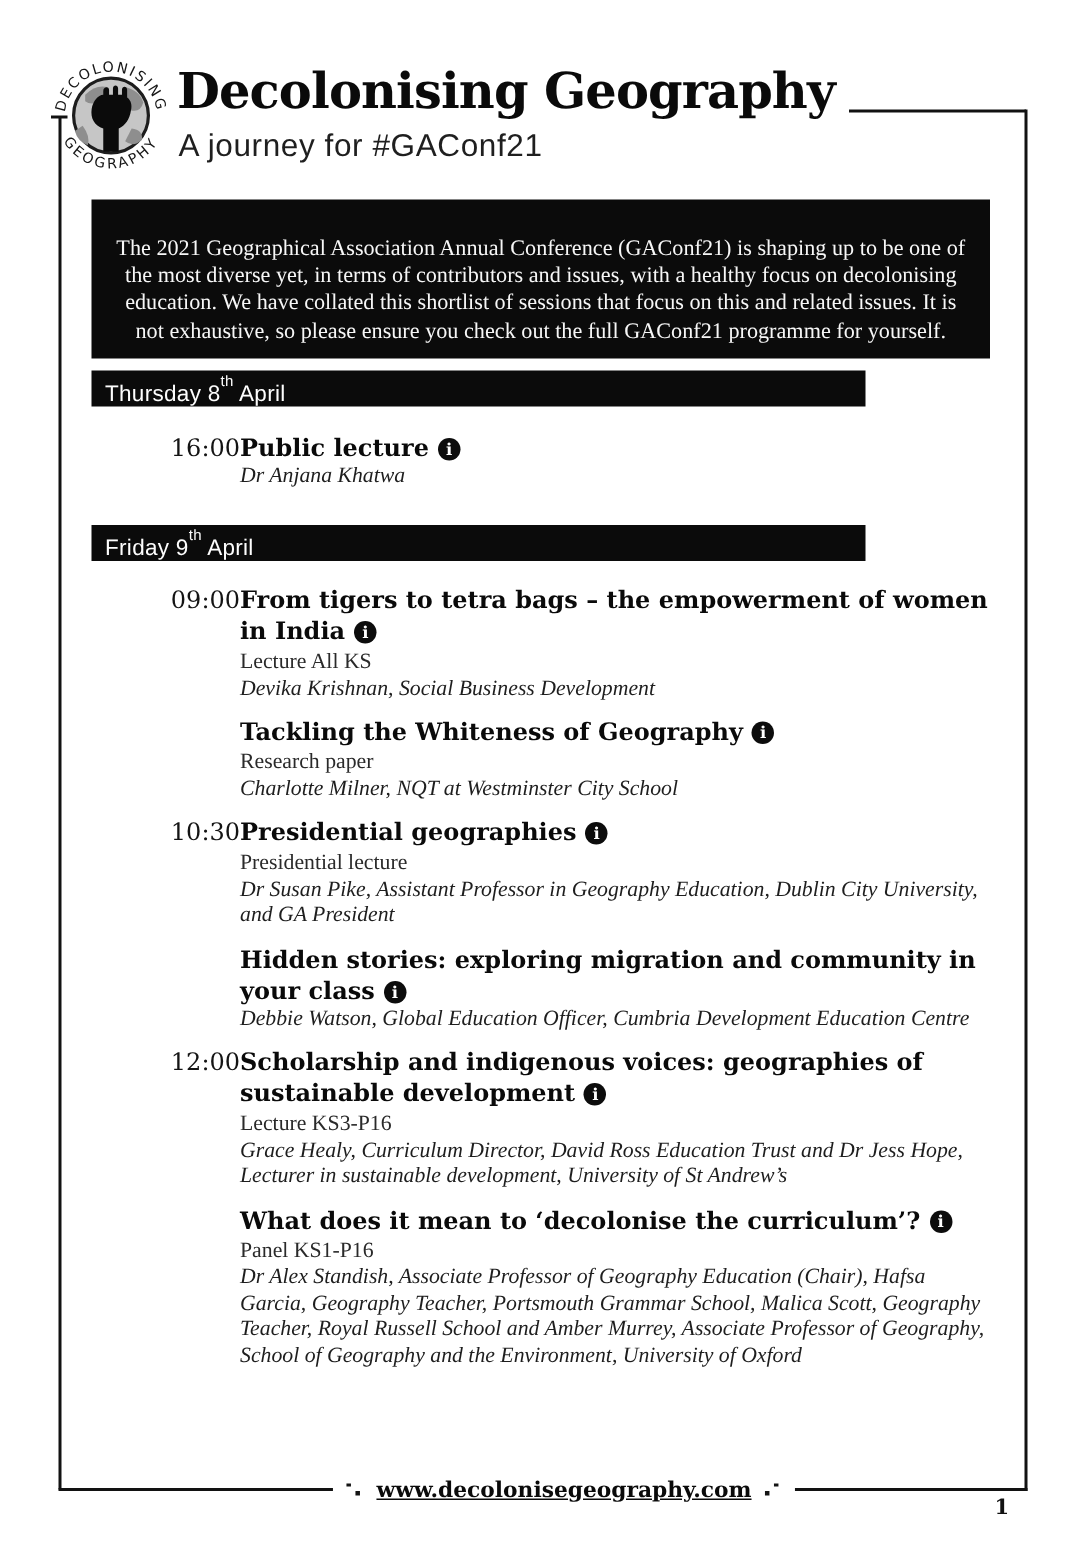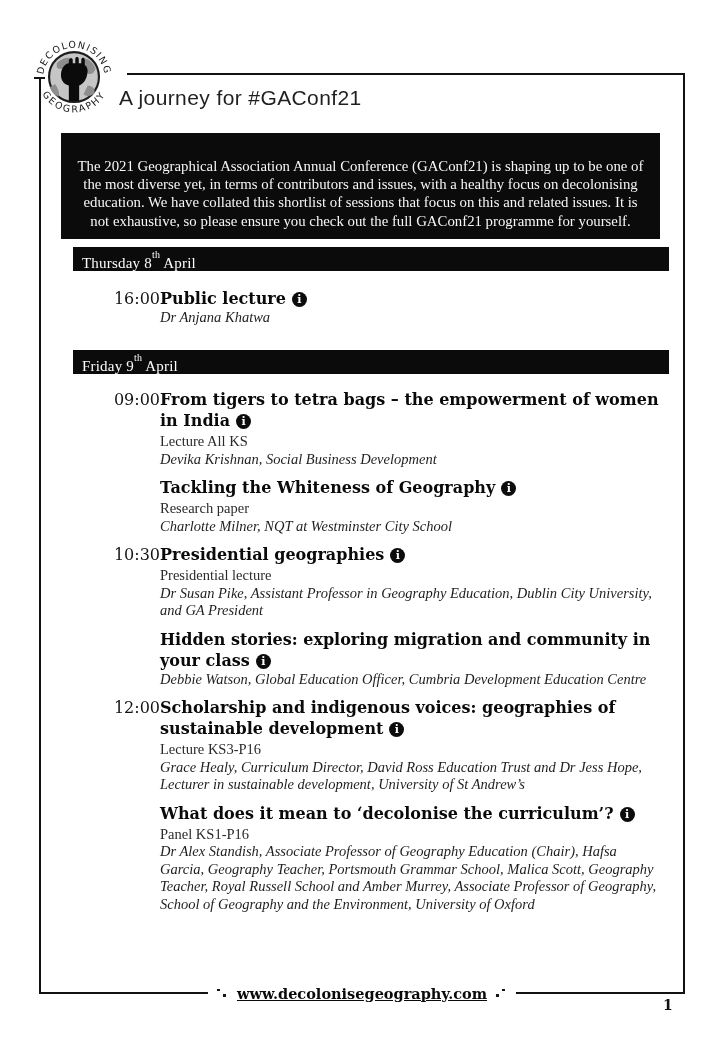"Decolonising Geography" h1.page-title { html: none -> <h1>Decolonising Geography</h1> }
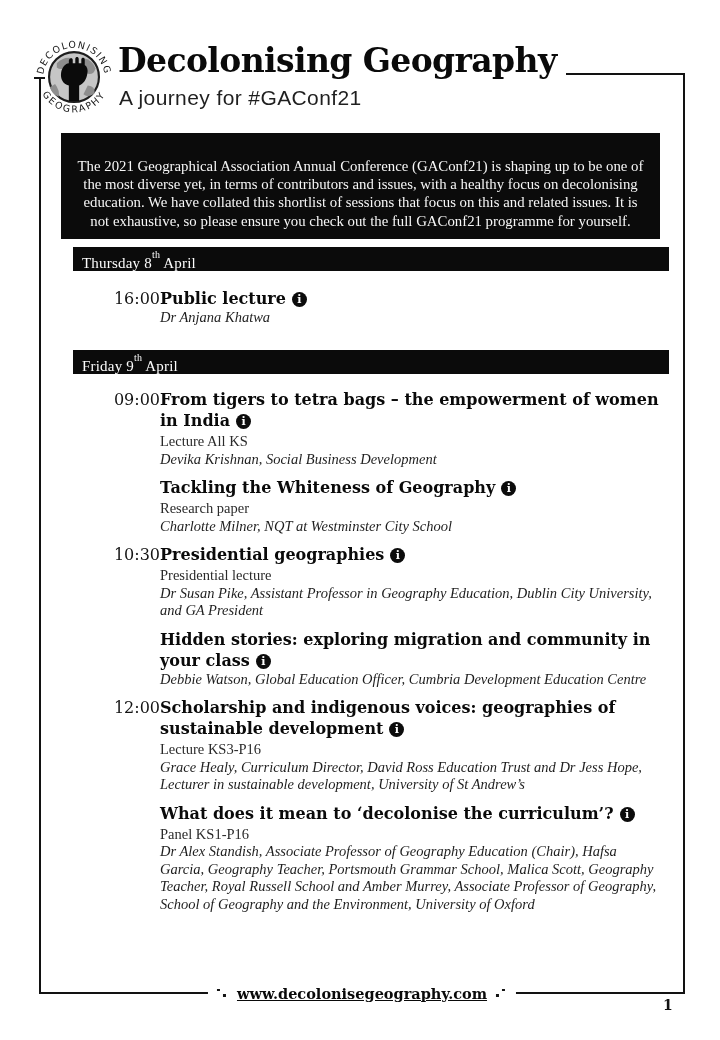"Thursday 8th April" .day-bar { font-family: Liberation Serif, serif -> Liberation Sans, sans-serif; margin-left: 12px -> none; width: 596px -> 516px }
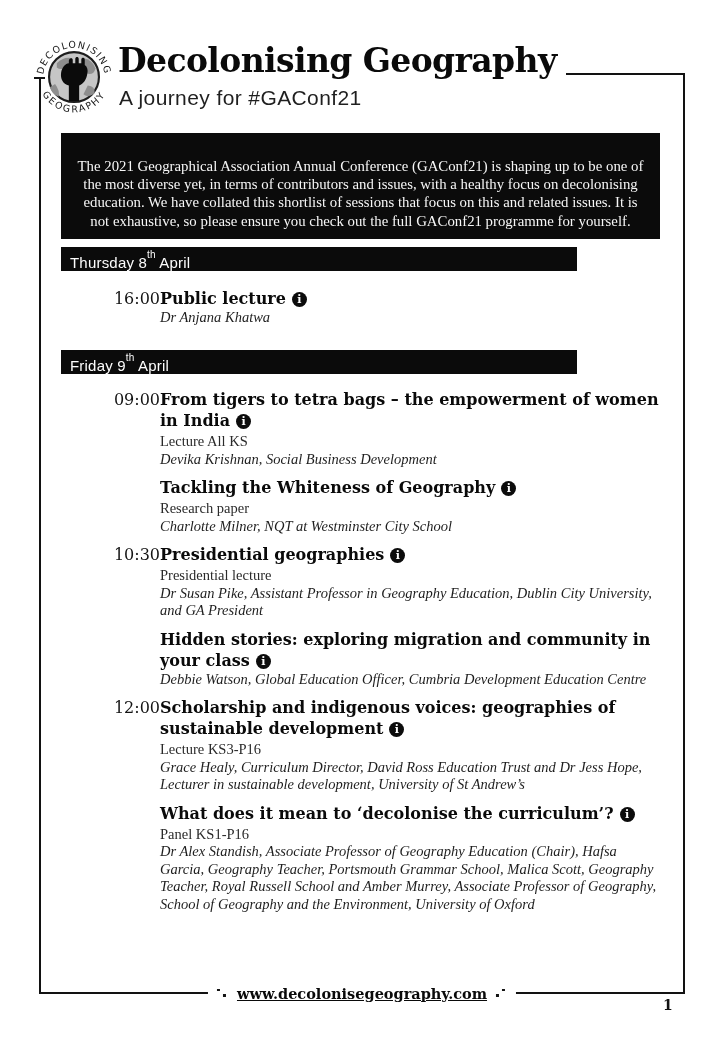"www.decolonisegeography.com" .footer-label { left: 362px -> 376px }
